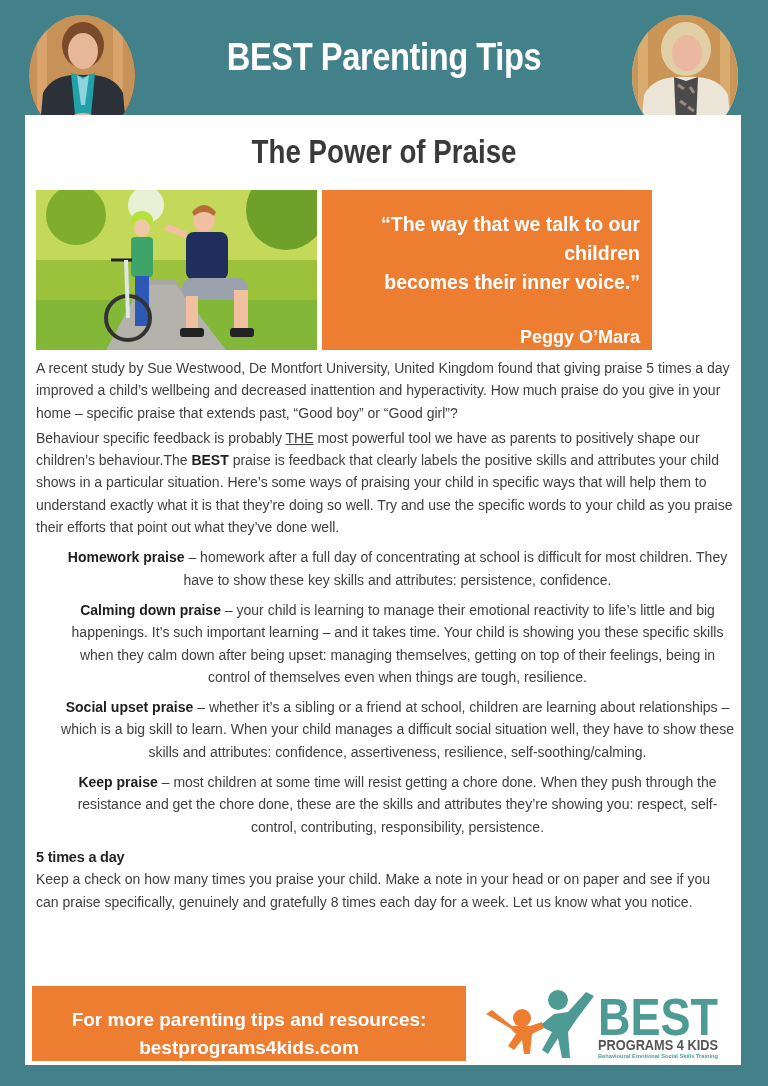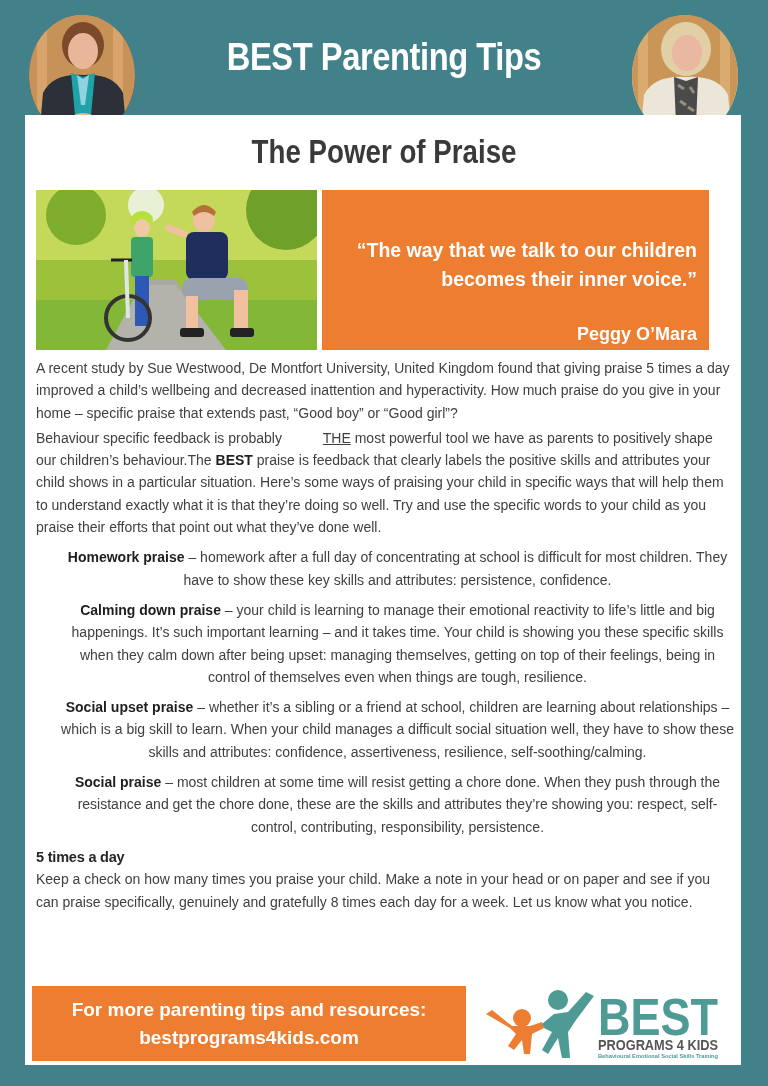"“The way that we talk" .quote-box { padding: 46px 12px 0 0 -> 20px 12px 0 0; width: 387px -> 330px }
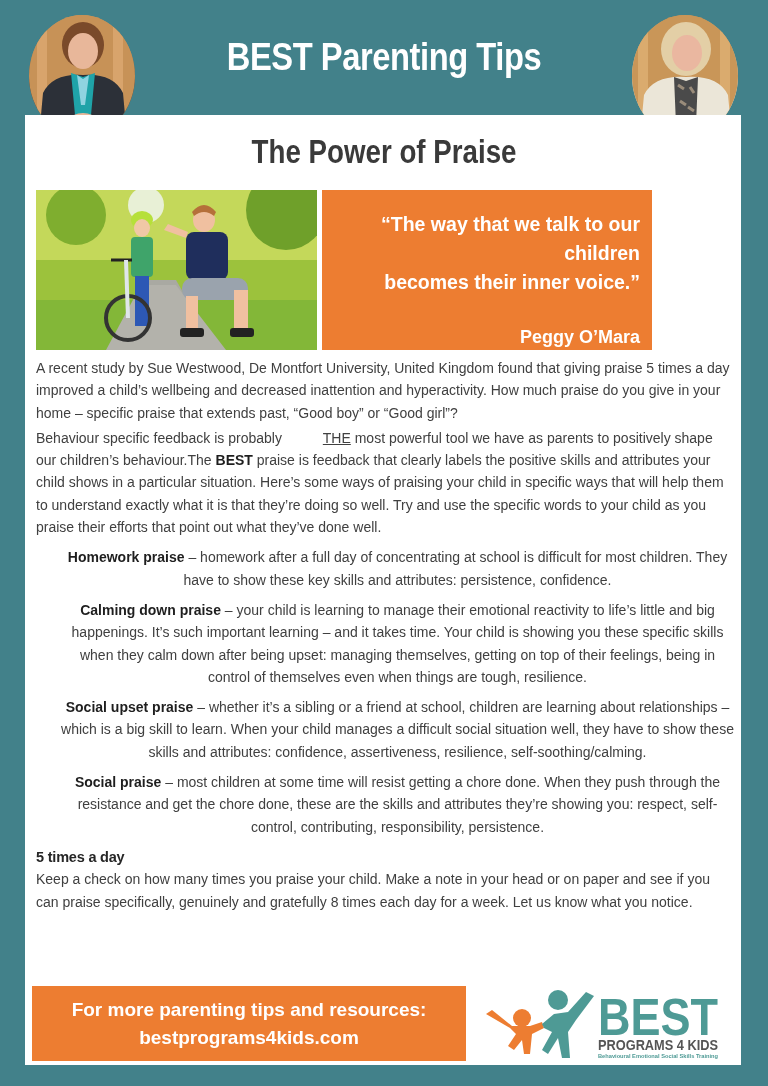"THE" .underline { margin-left: 37px -> none }
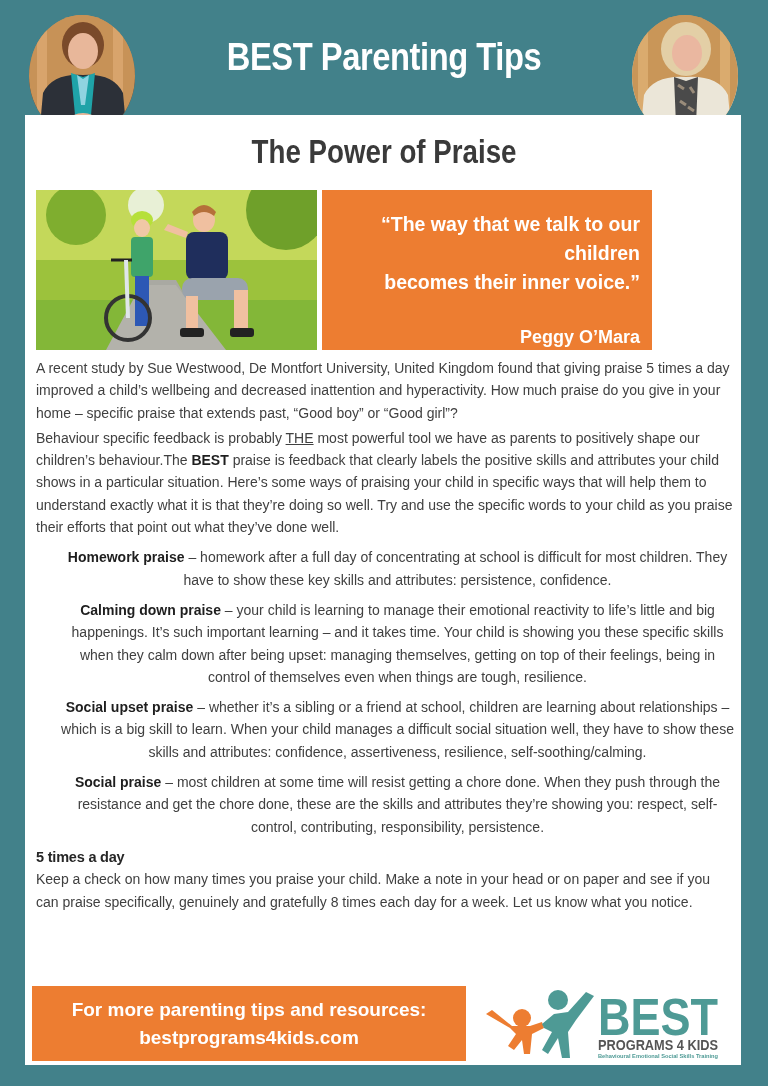"Social praise" span.tip-label { text: Social -> Keep }
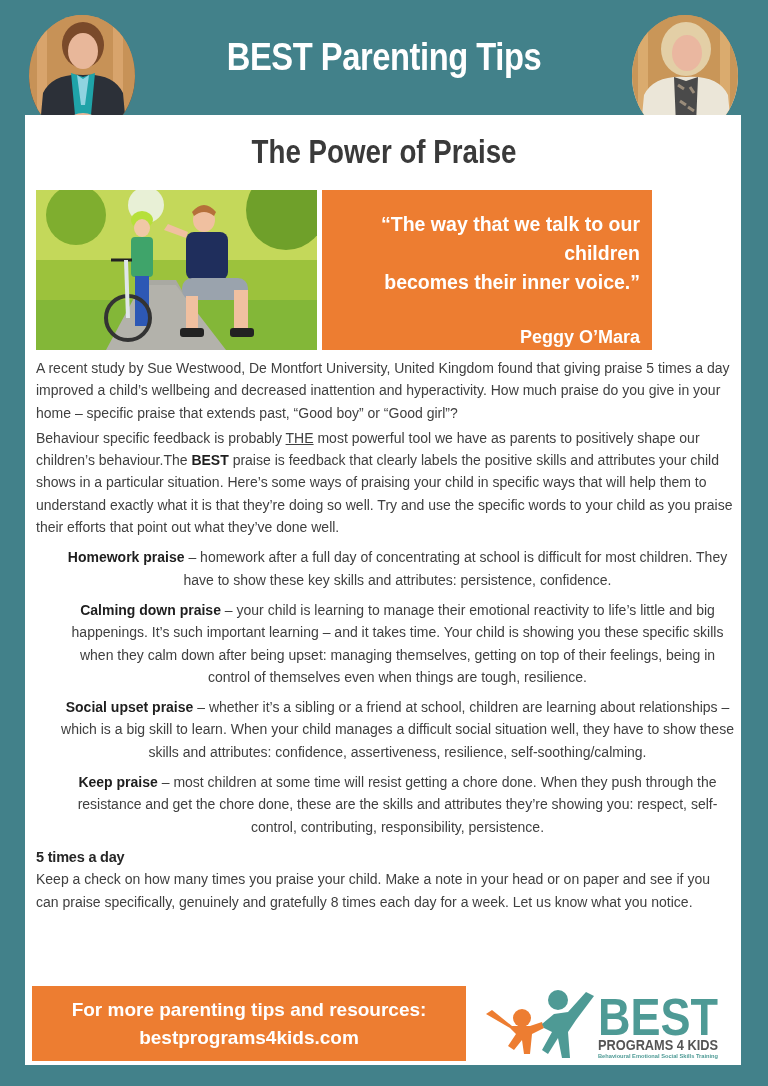"For more parenting tips and" .cta-box { padding-top: 10px -> 20px }
